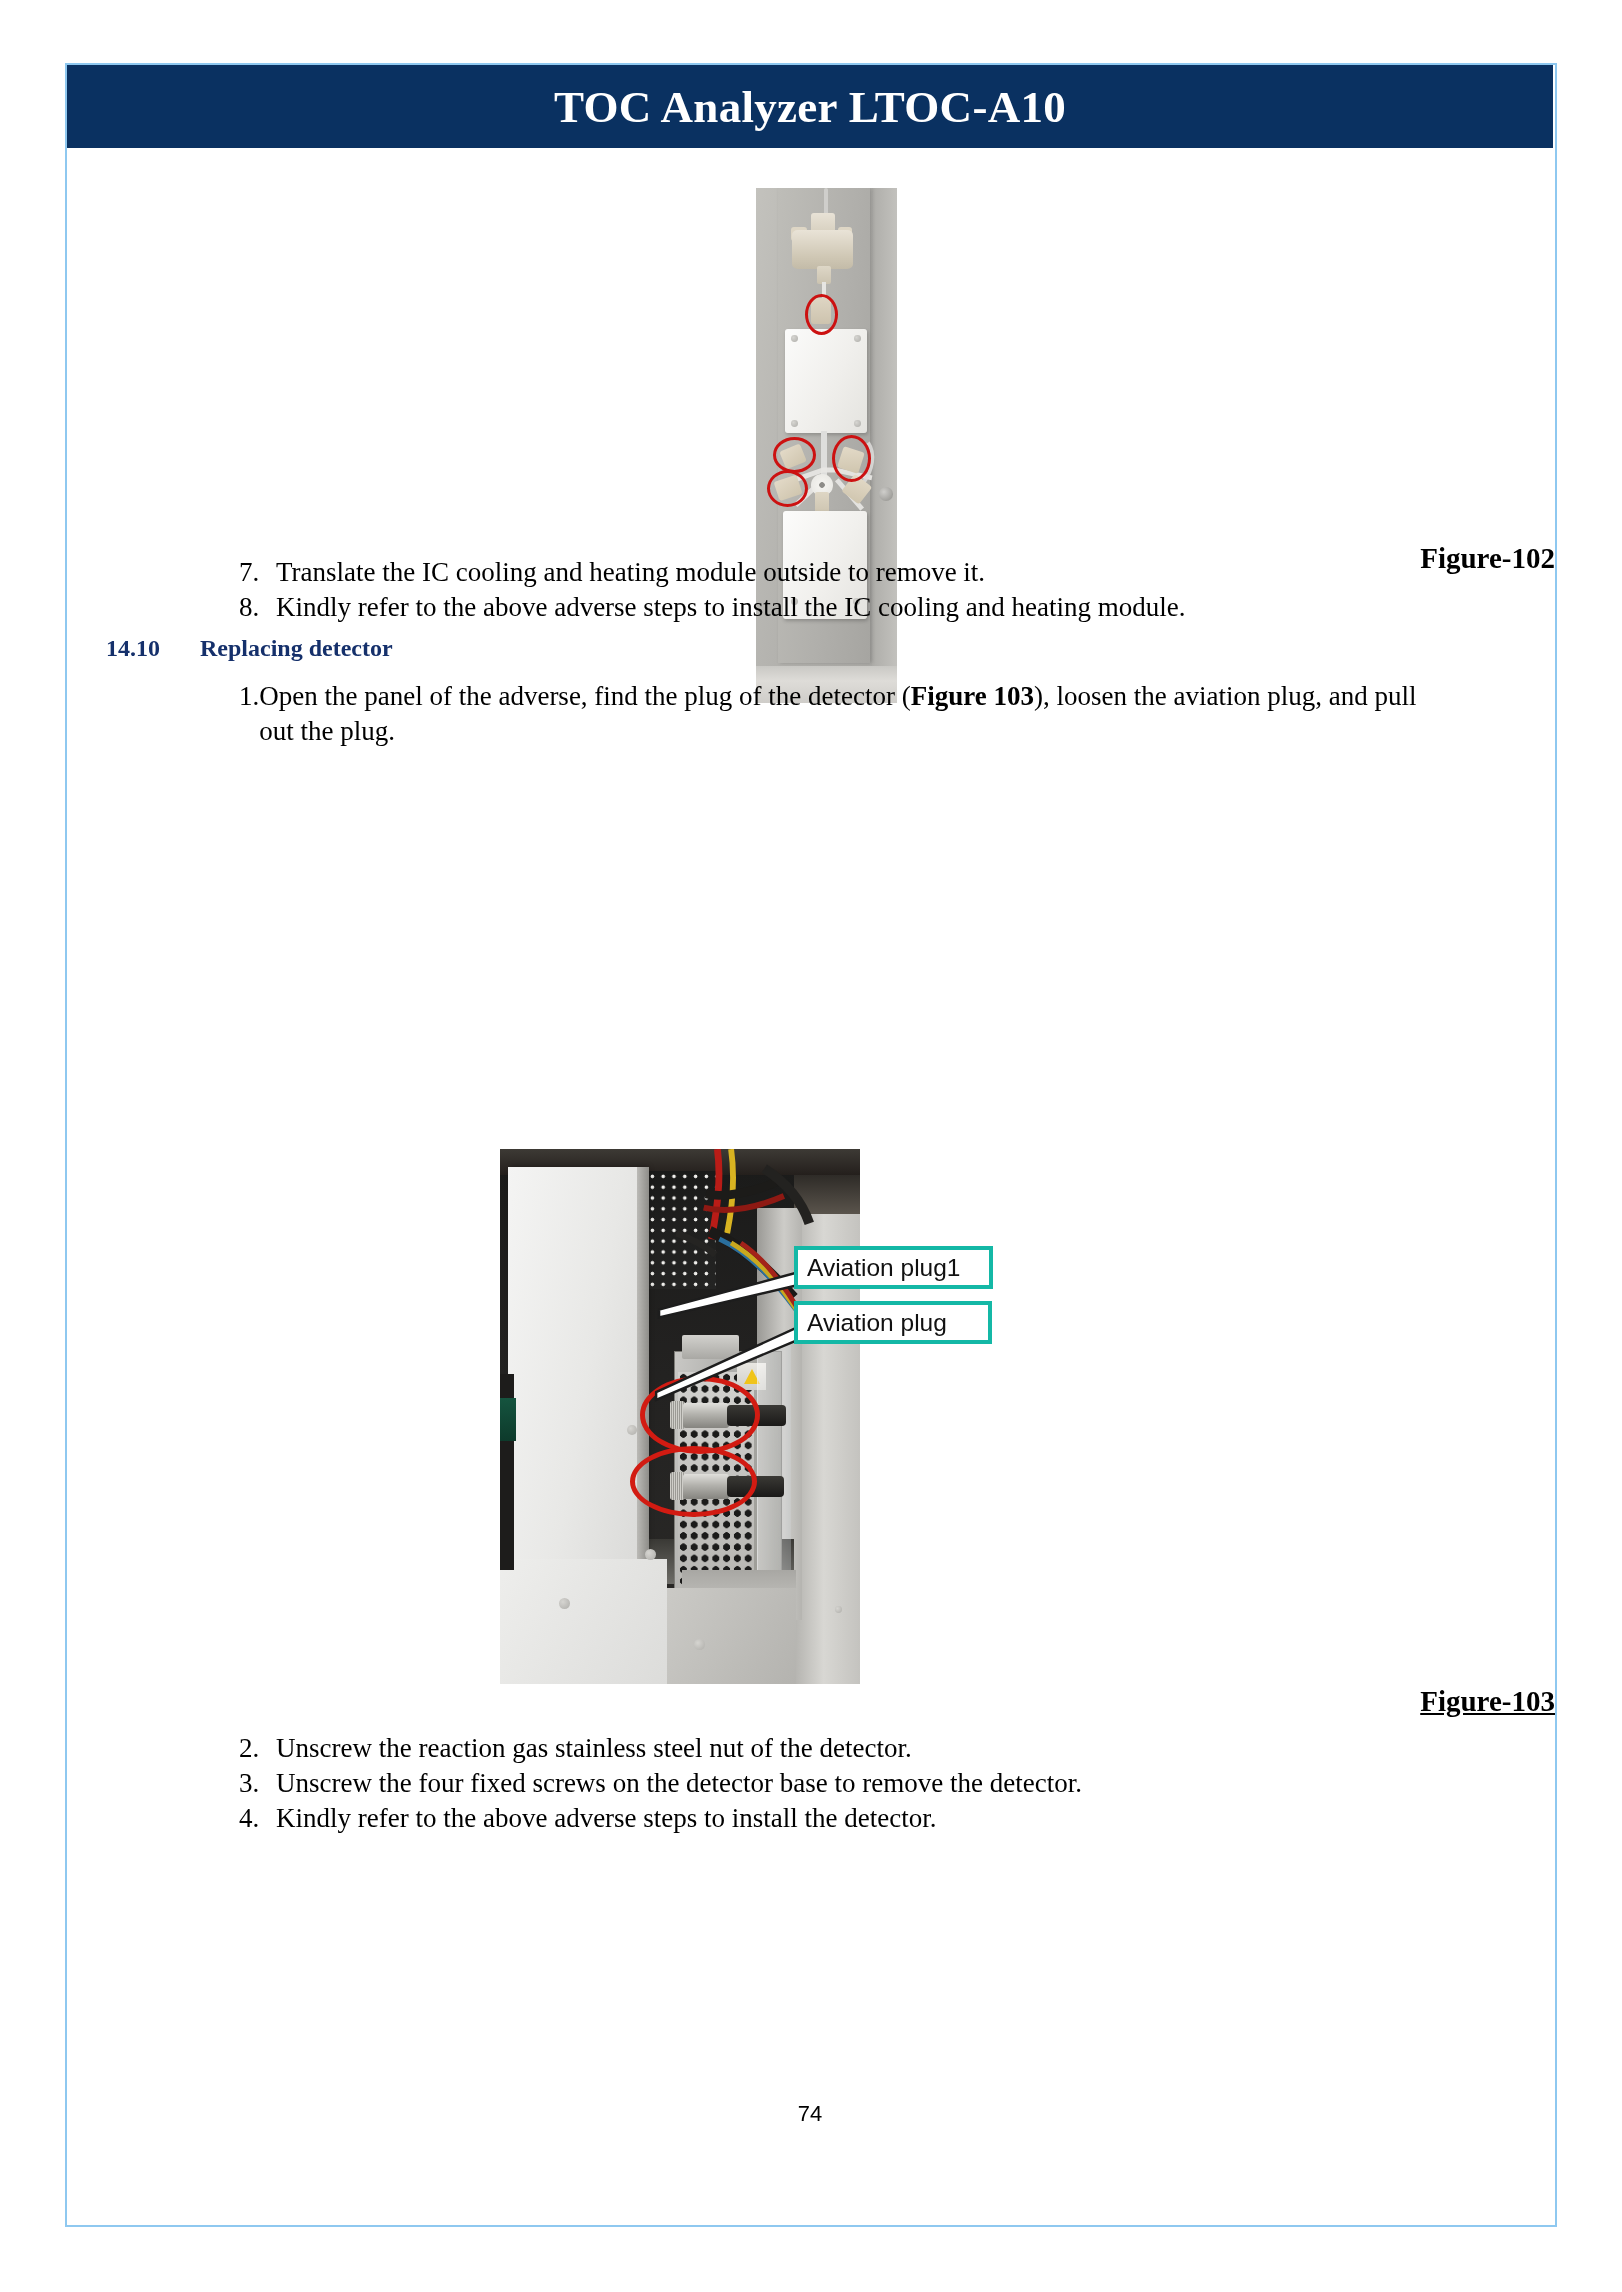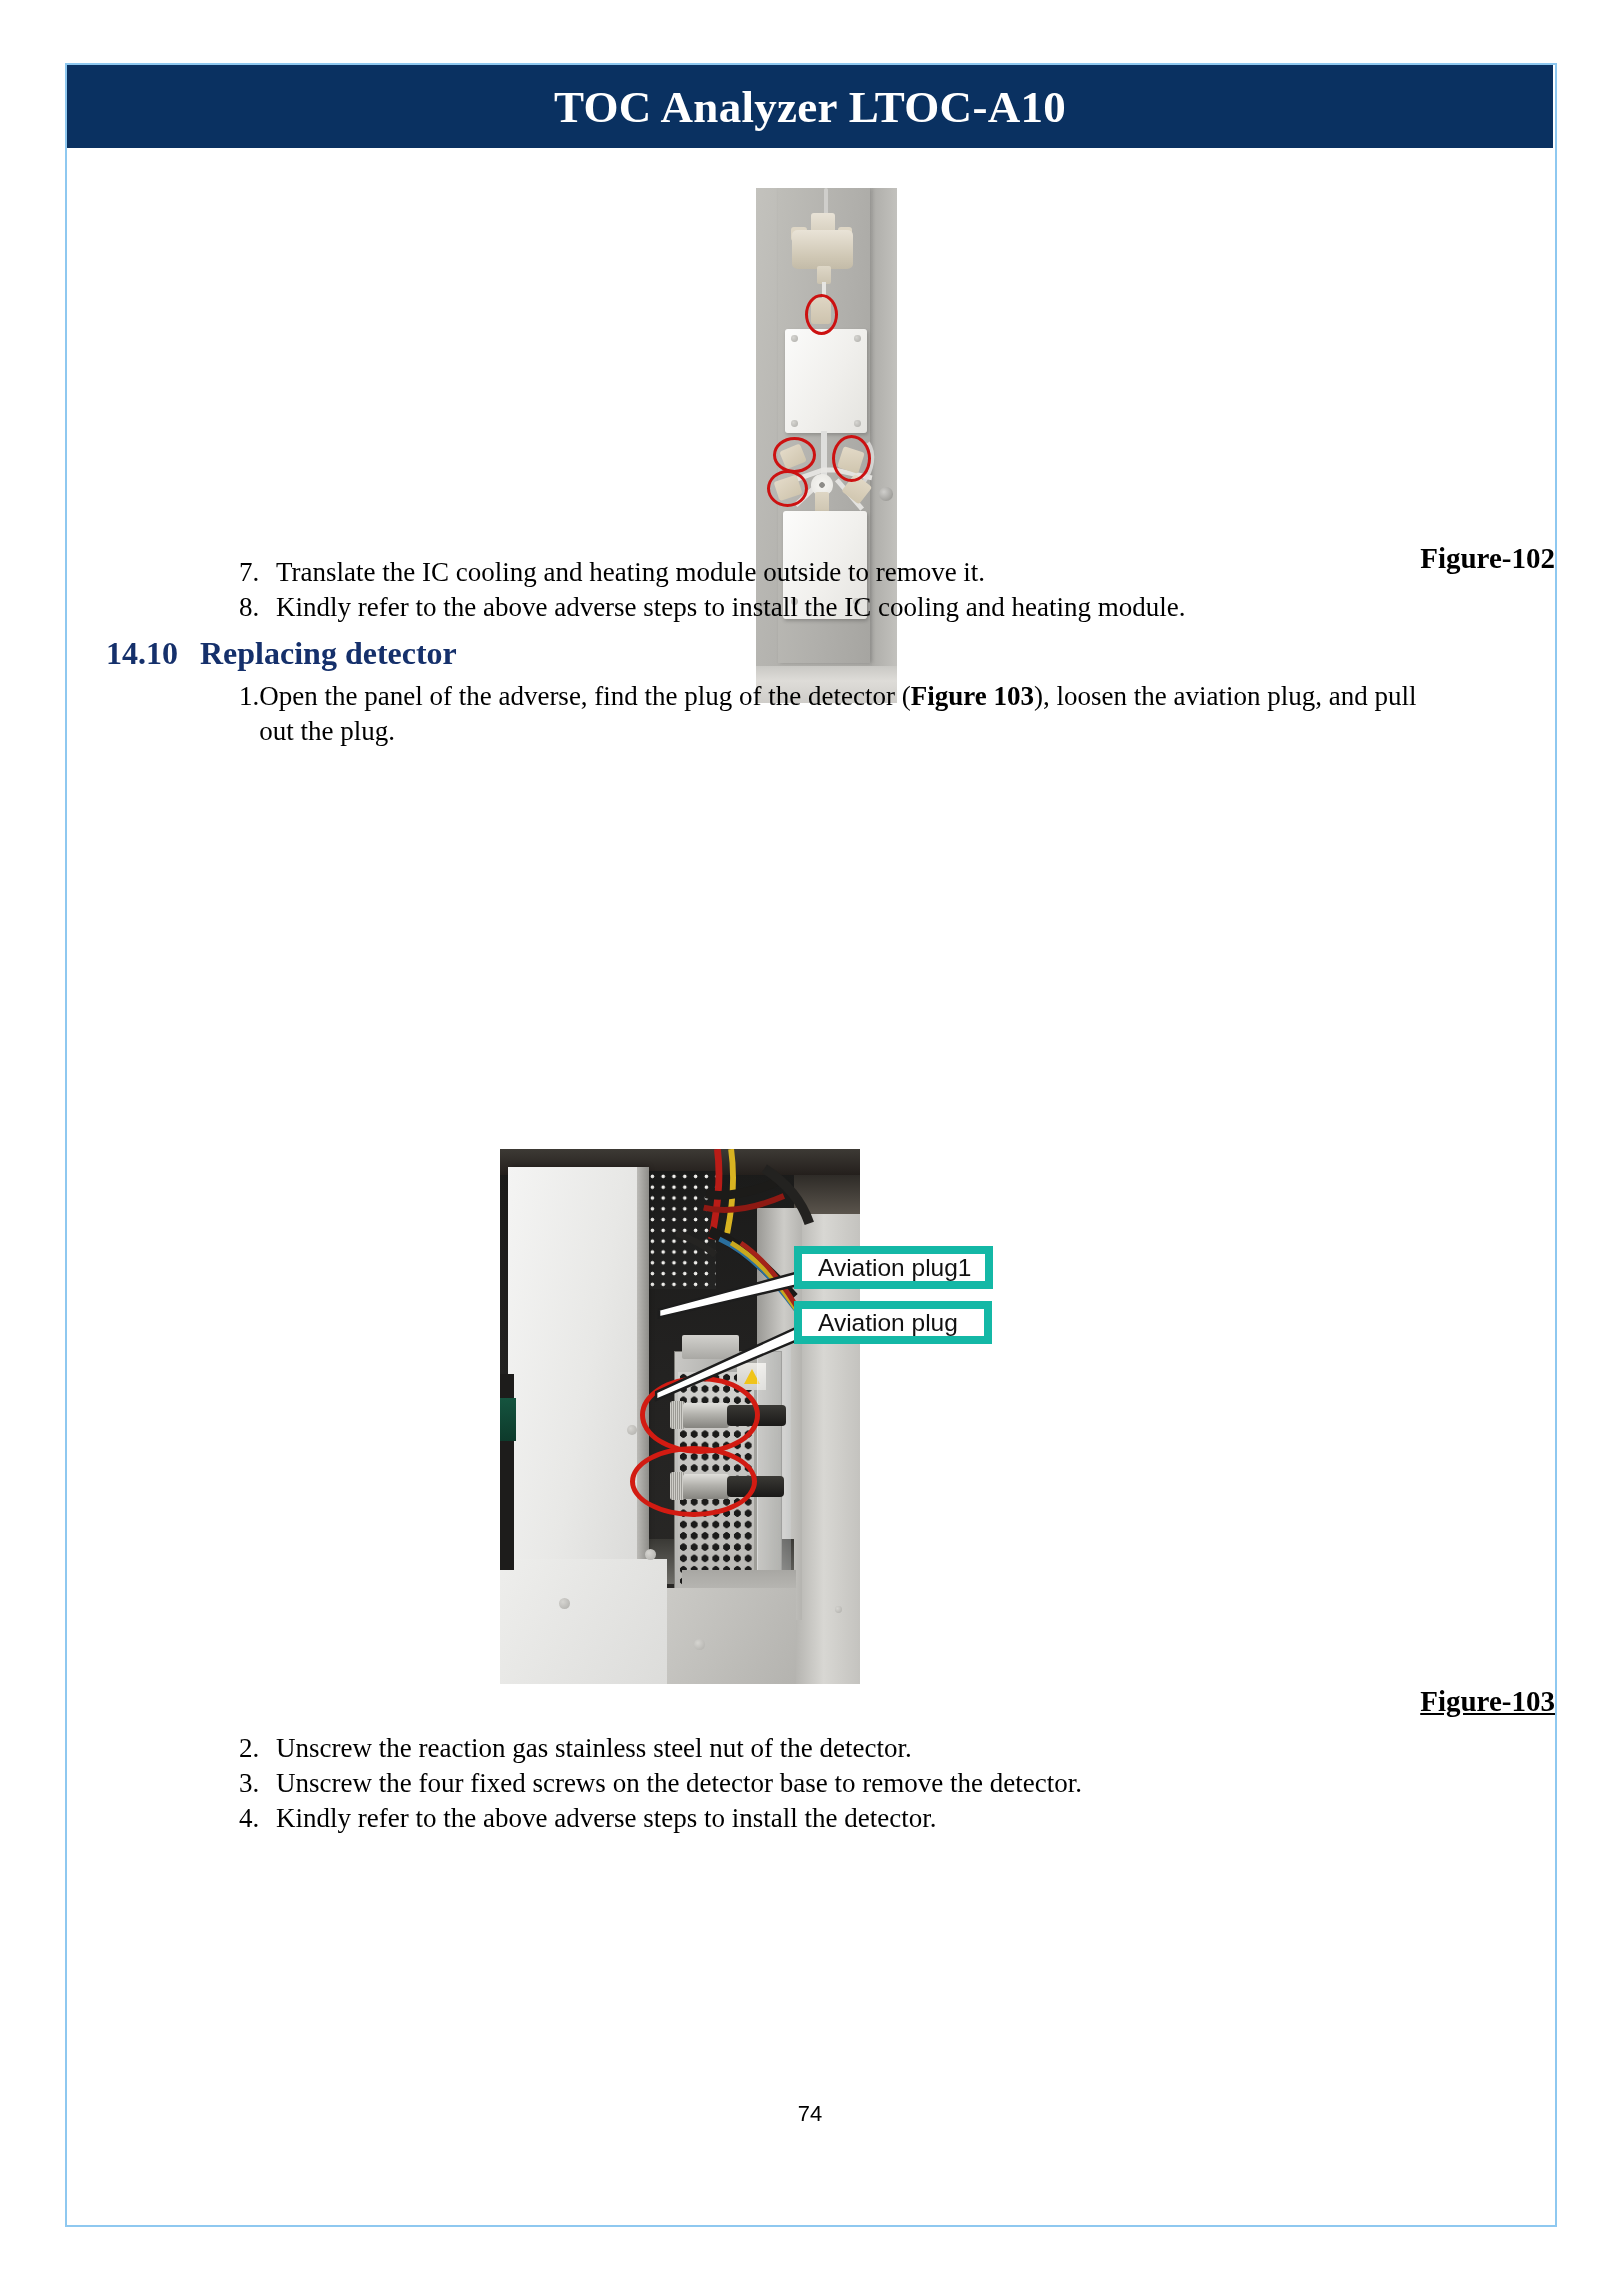"14.10" #section-heading { font-size: 32px -> 24px }
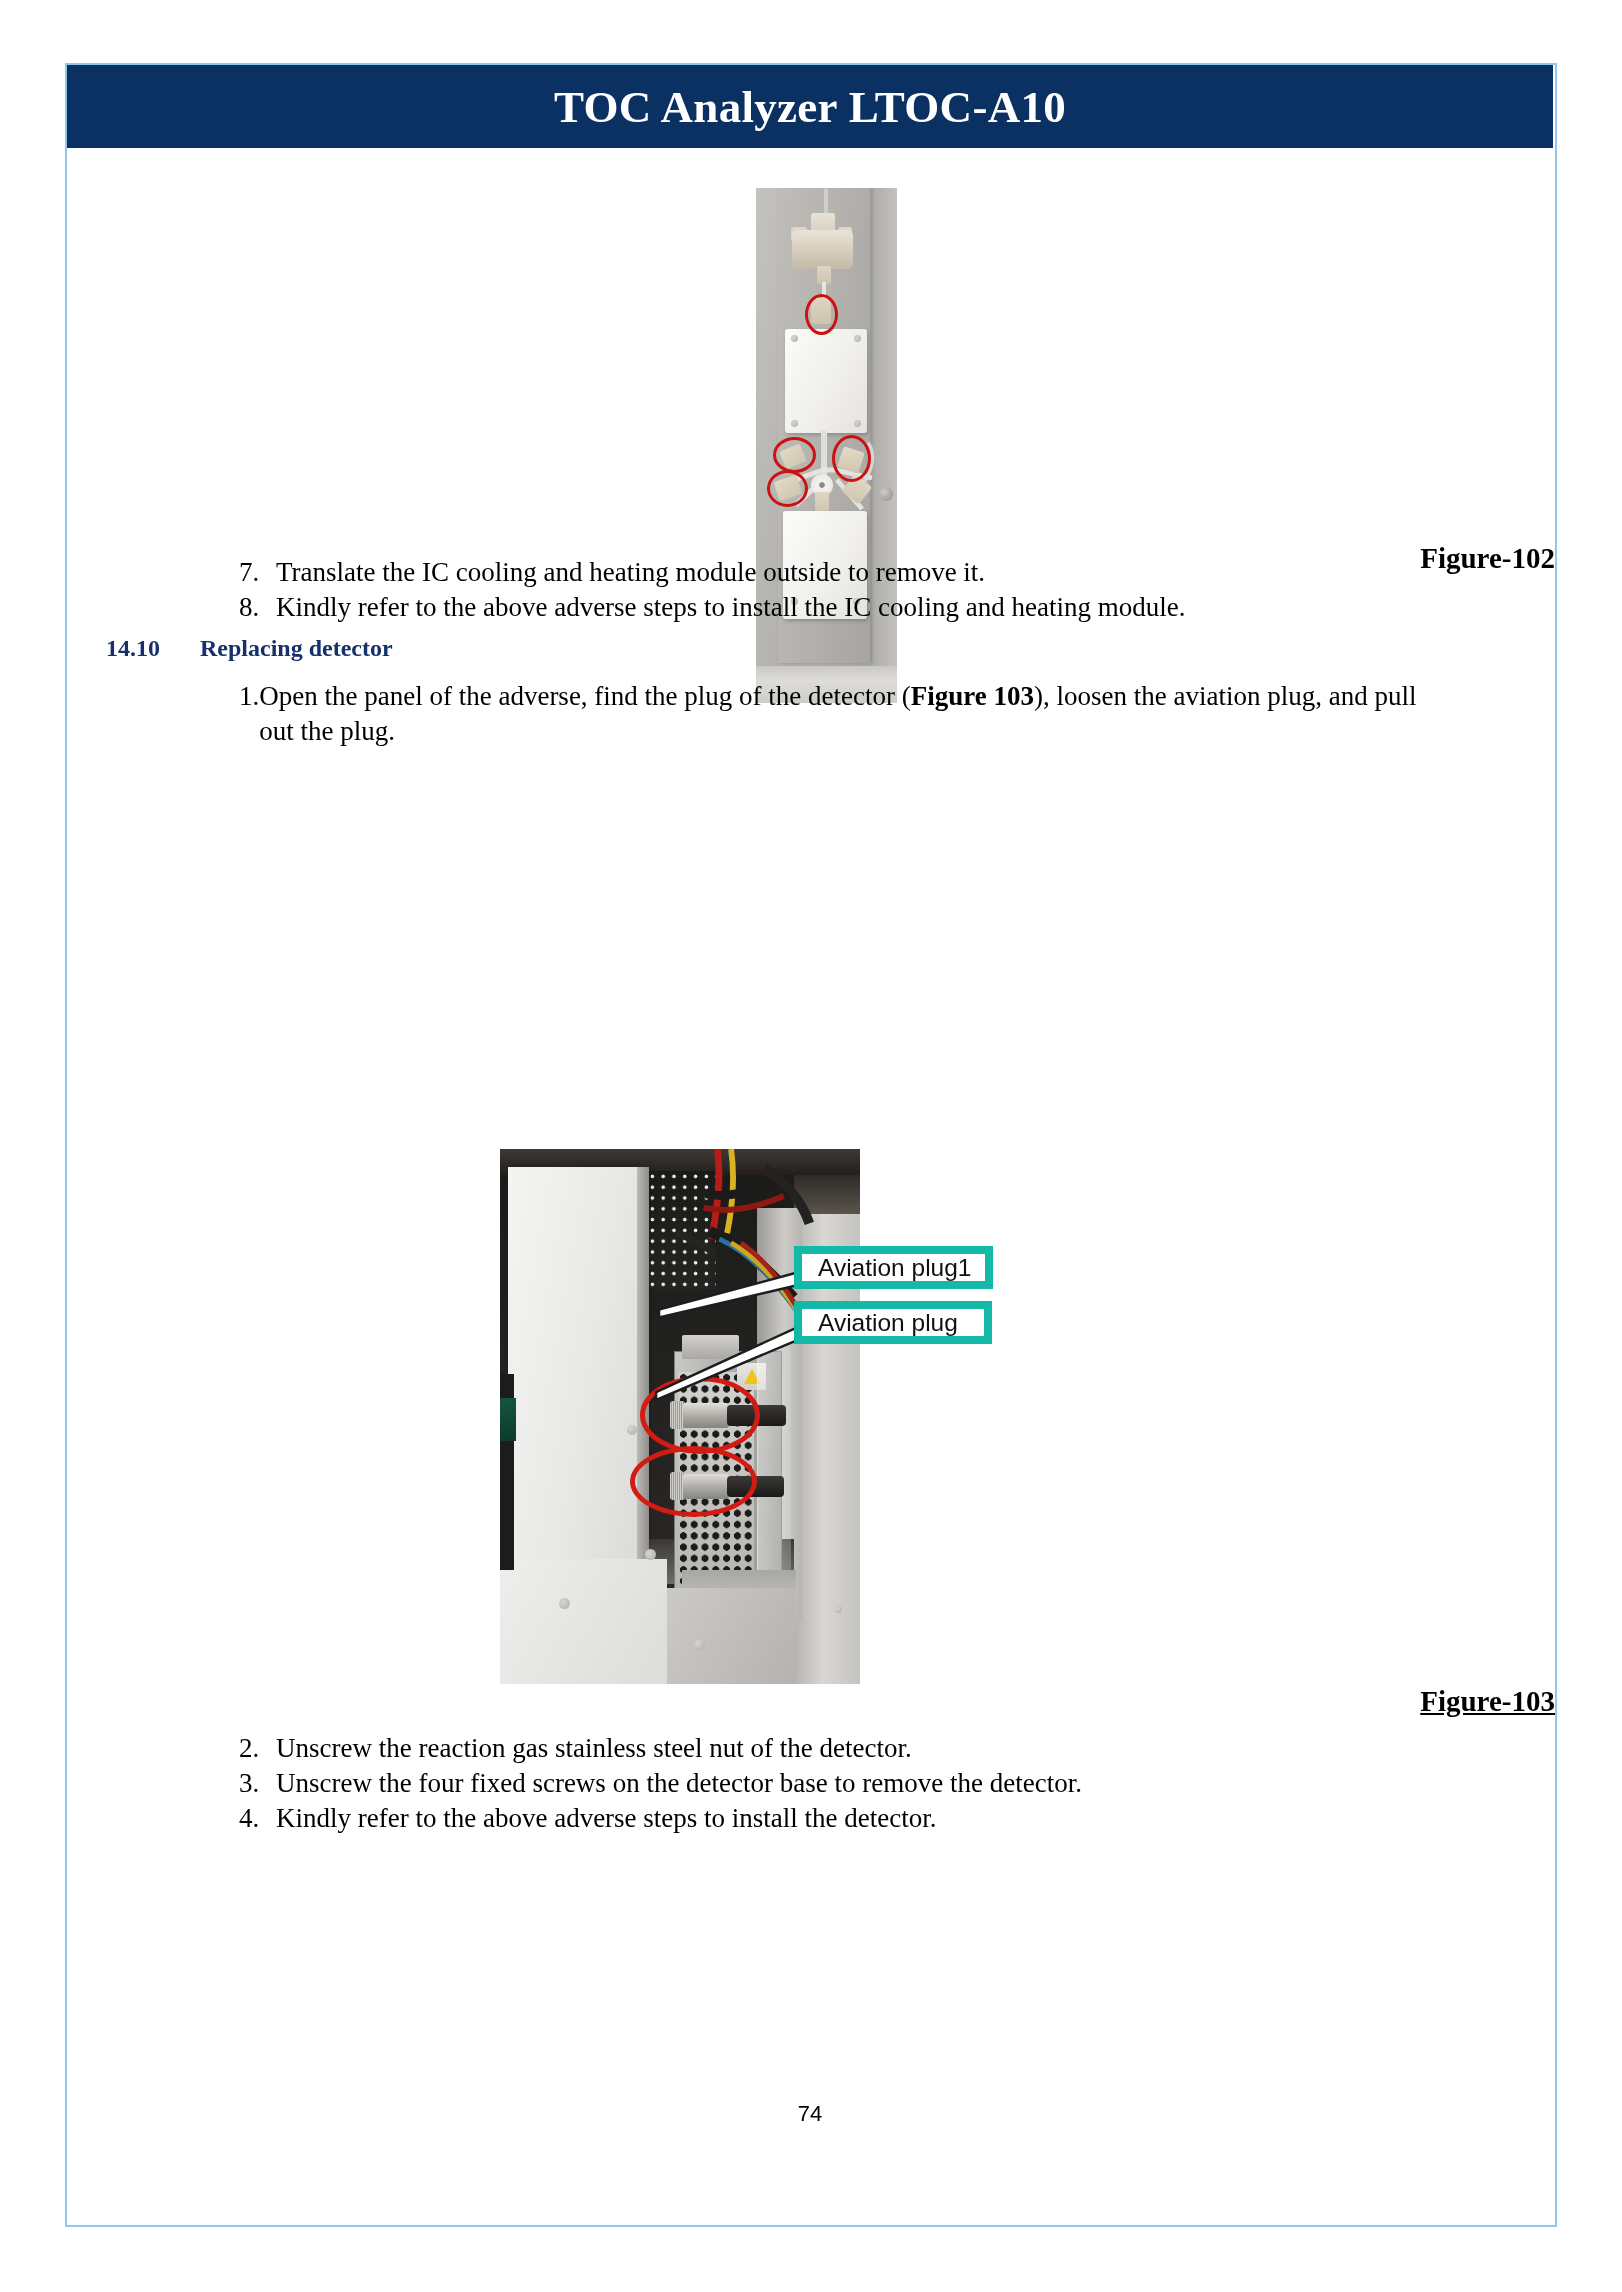"Aviation plug1" .callout-box { border: 8px solid #14b8a6 -> 4px solid #14b8a6; padding-left: 16px -> 9px }
